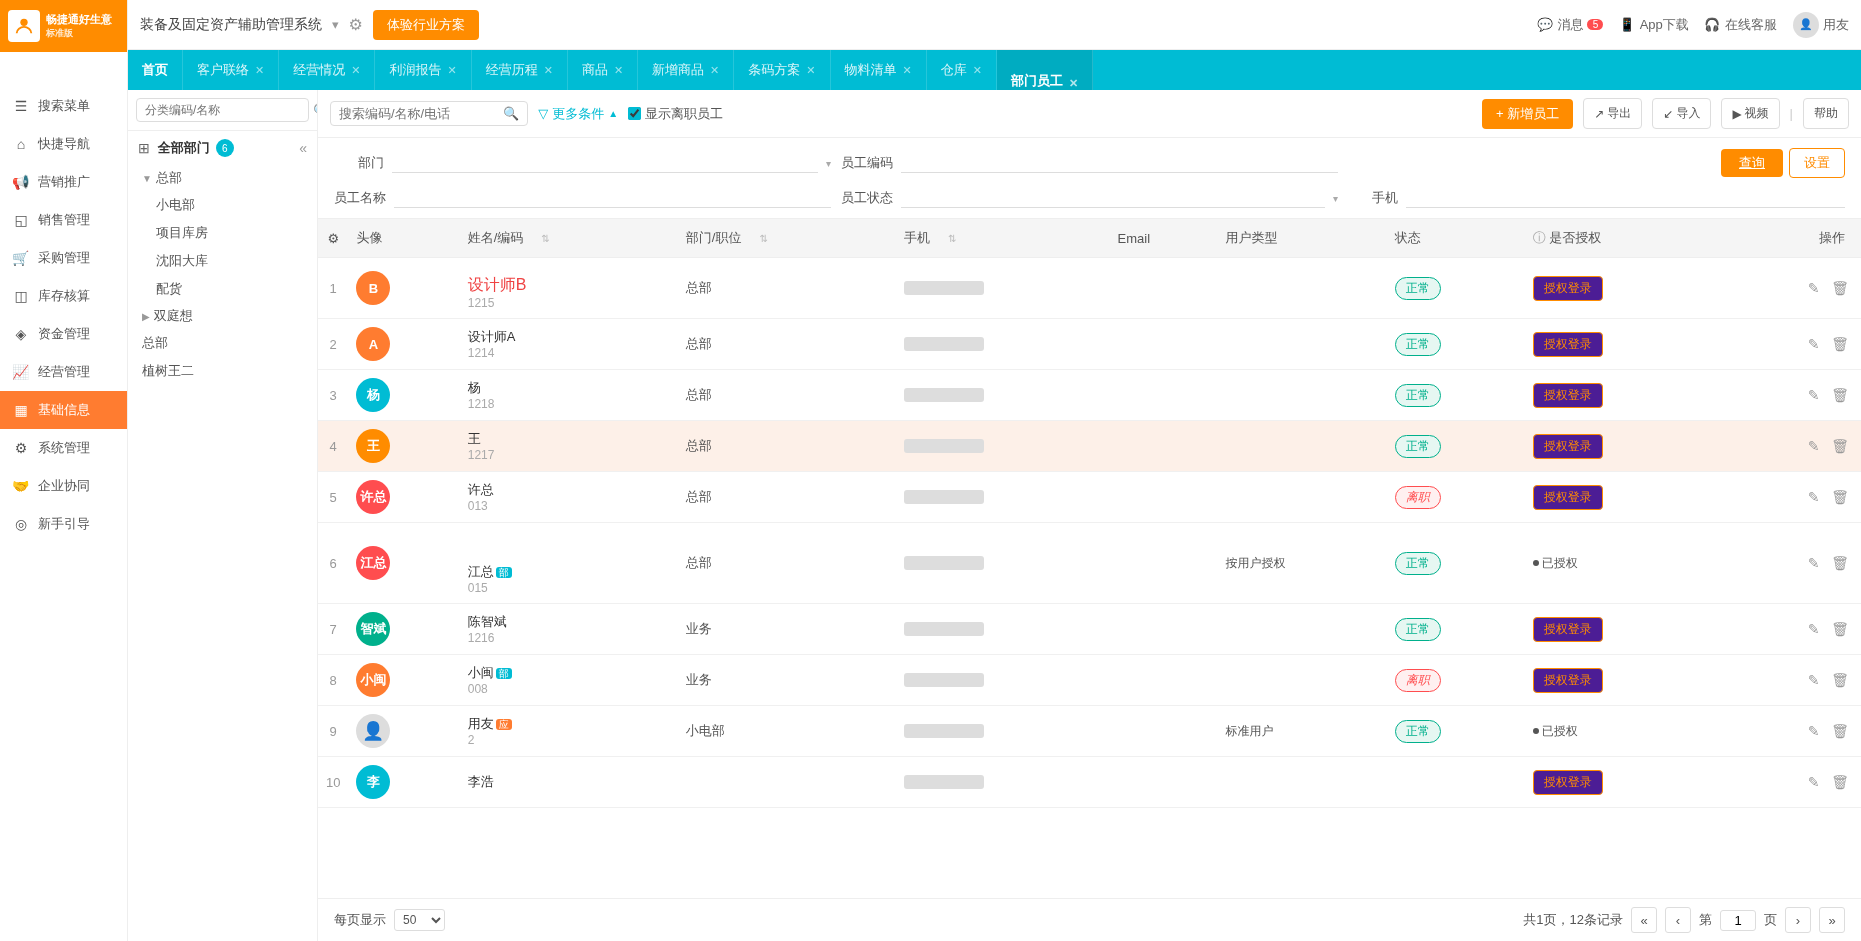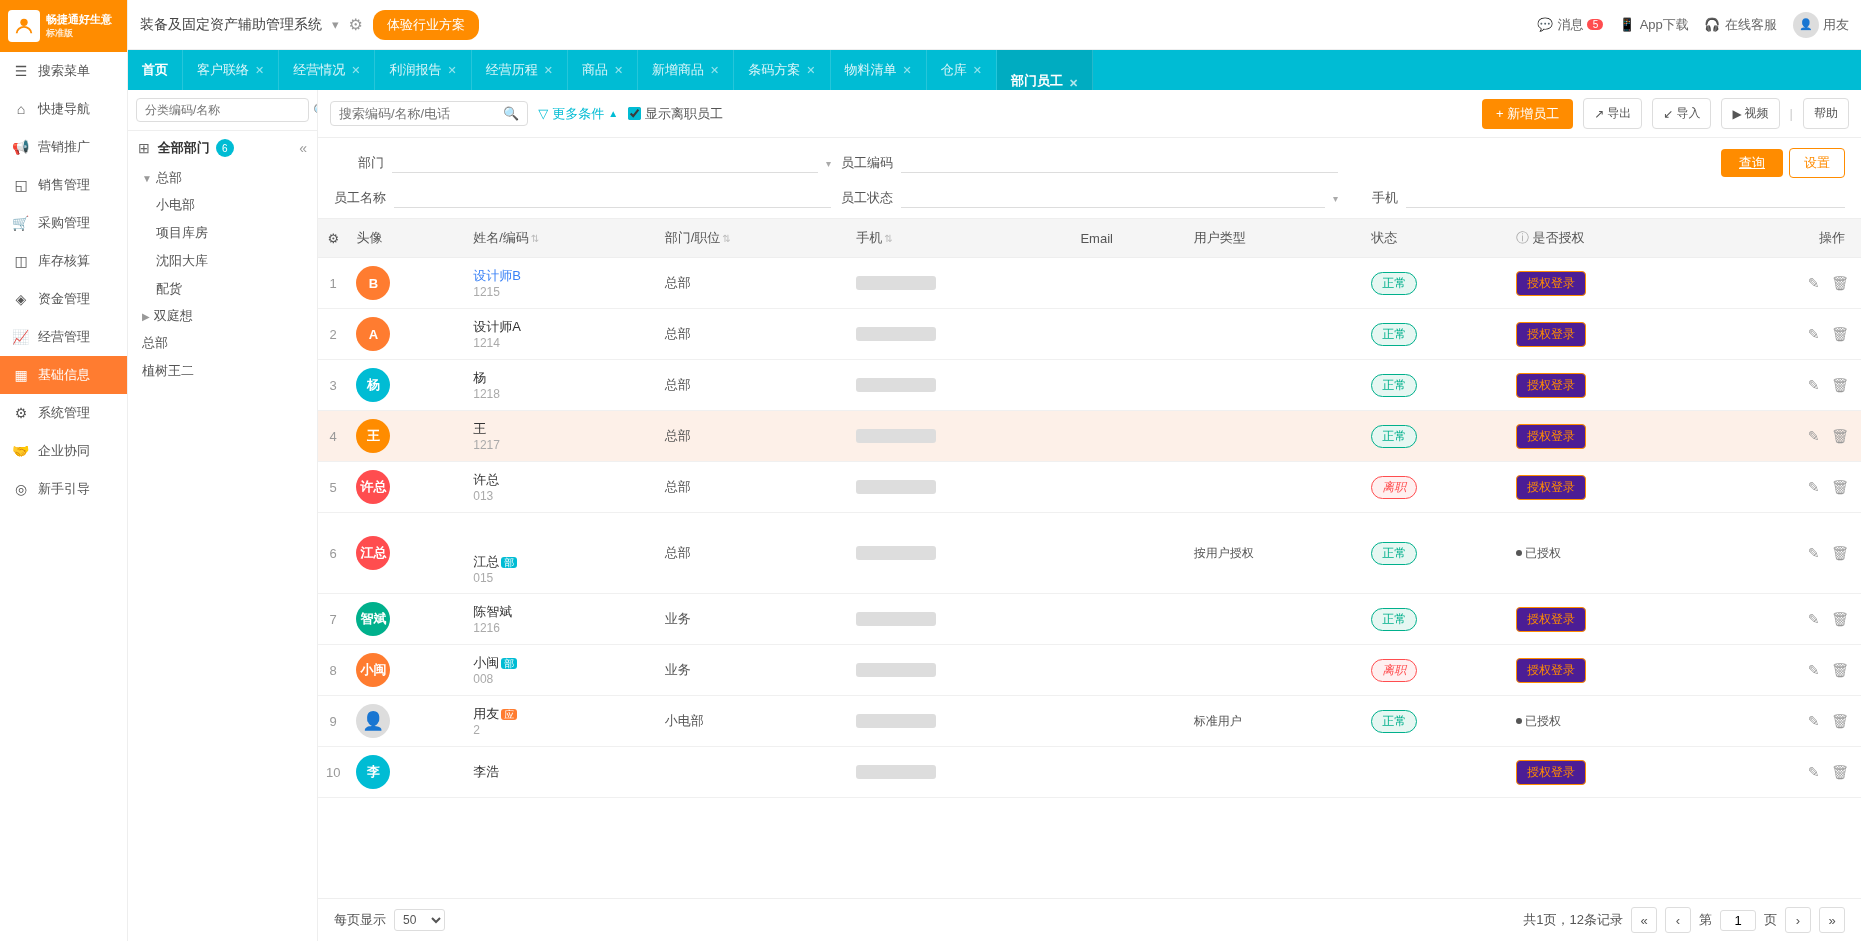"畅捷通好生意" .sidebar { gap: none -> 35px }
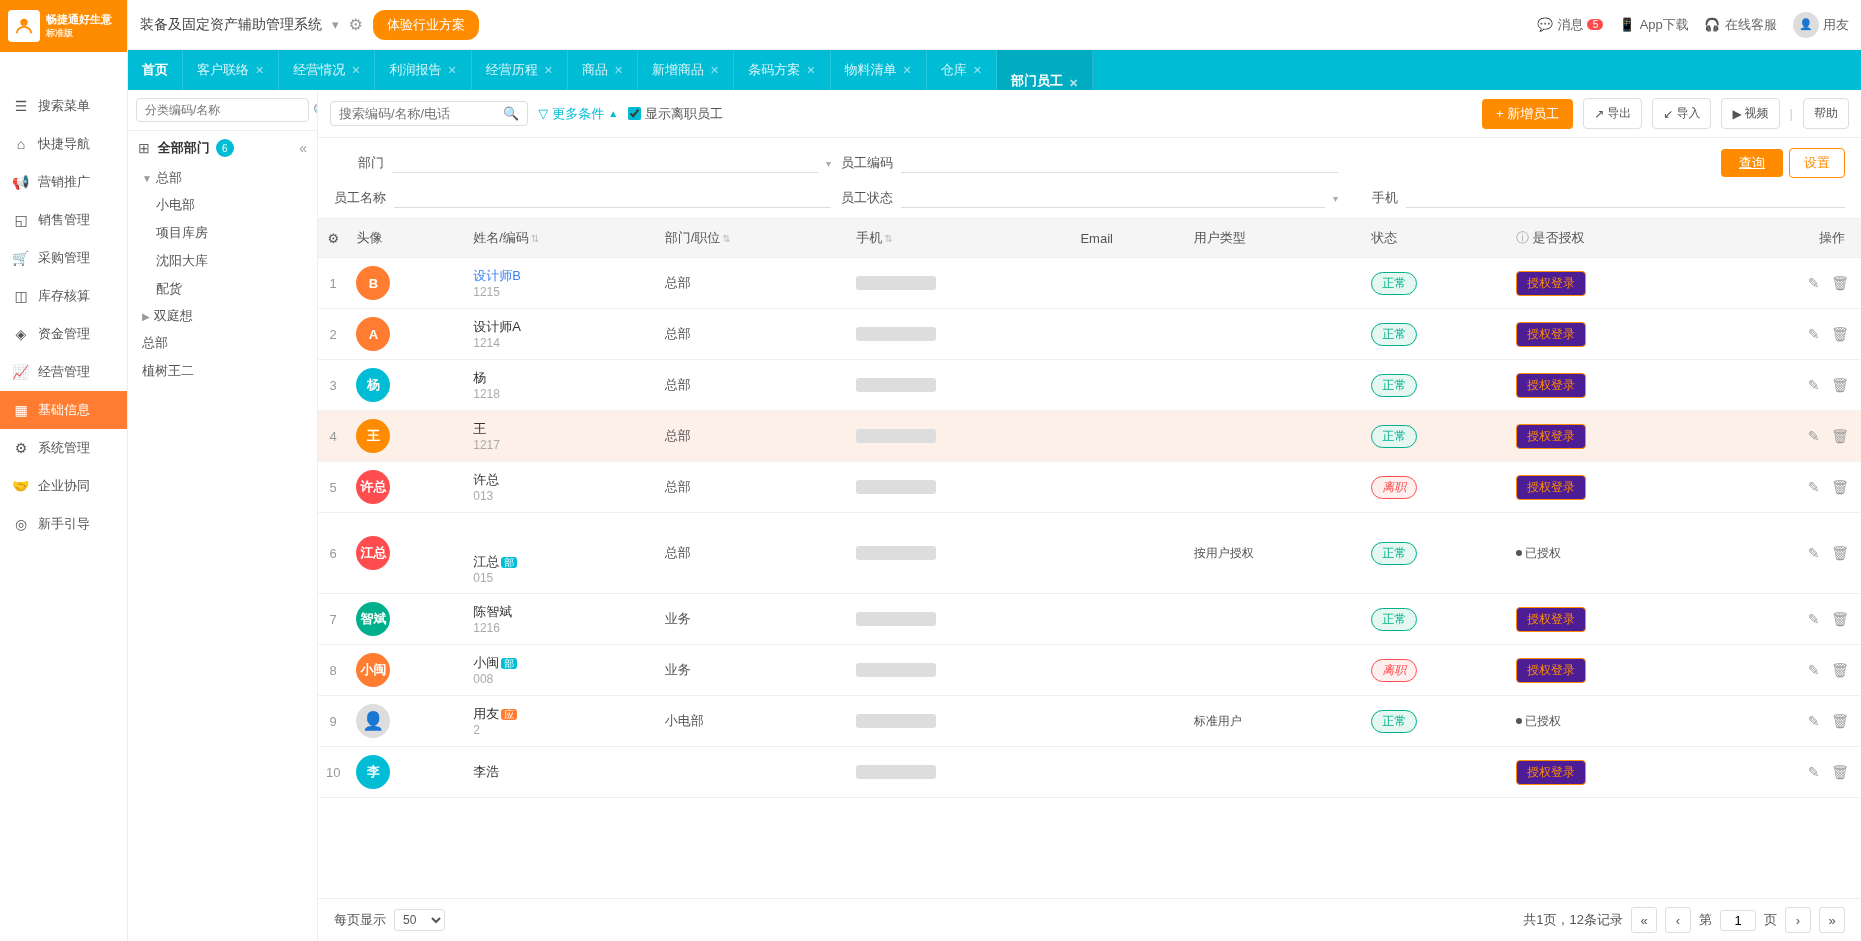"体验行业方案" .try-btn { border-radius: 12px -> 4px }
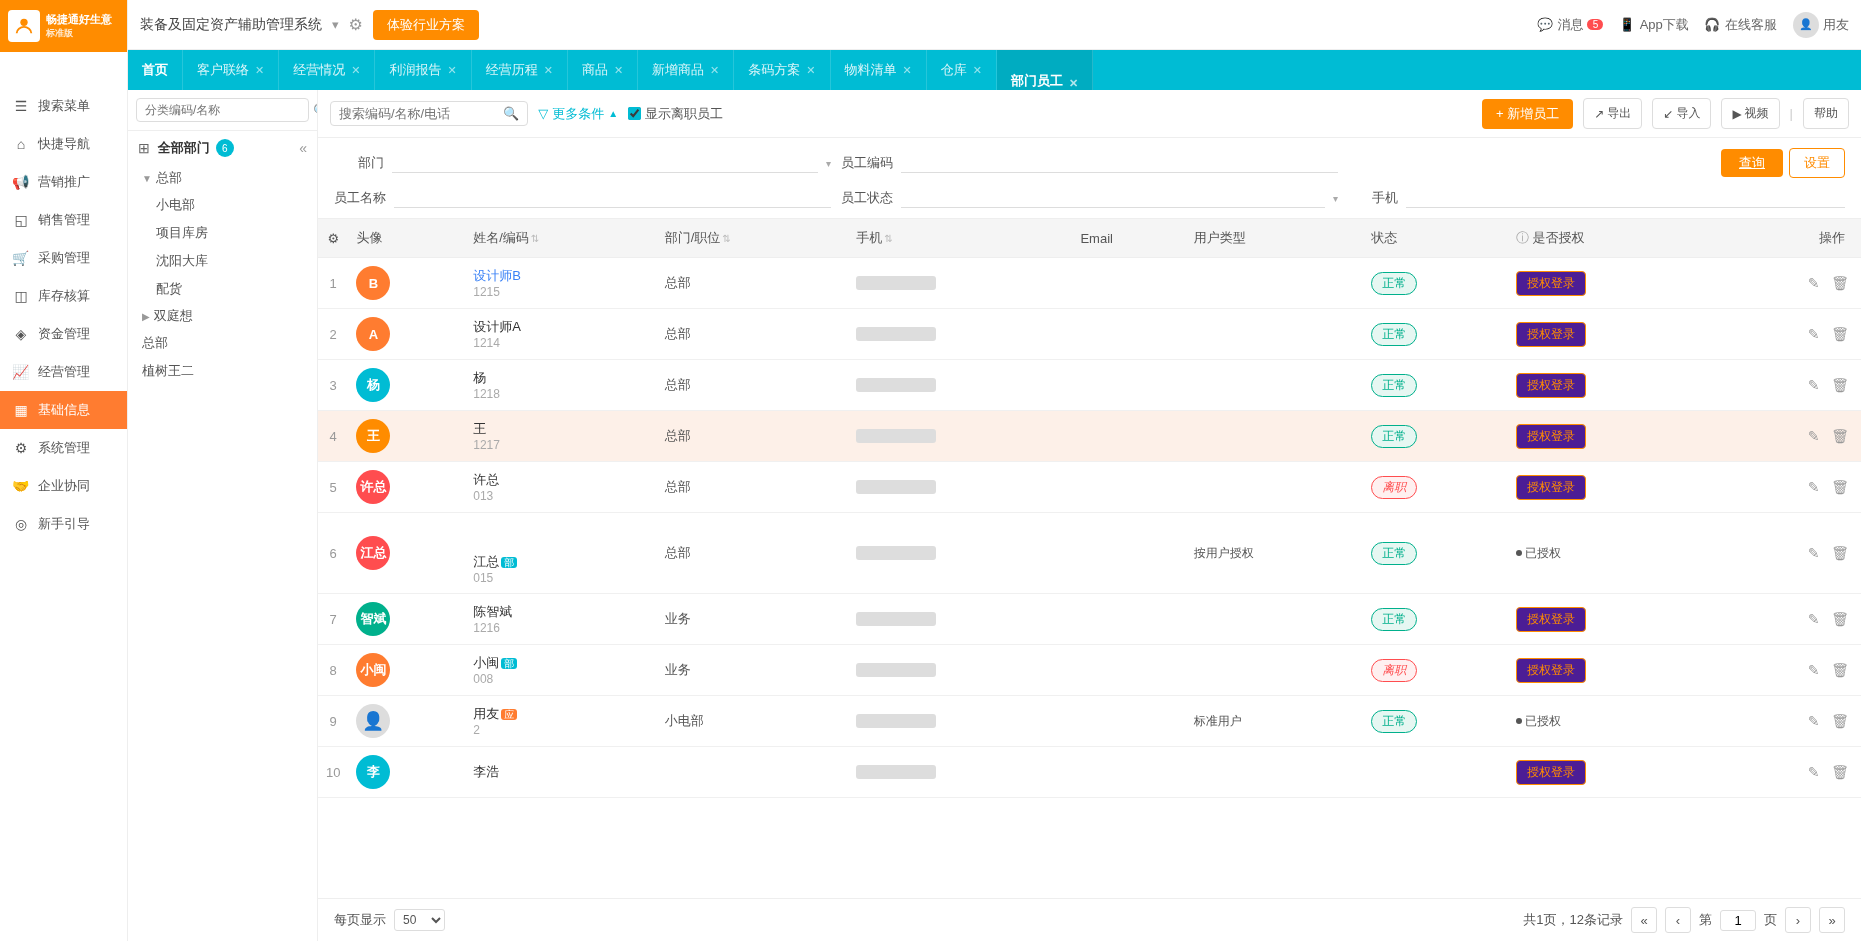"姓名/编码" .col-sort { gap: 2px -> 18px }
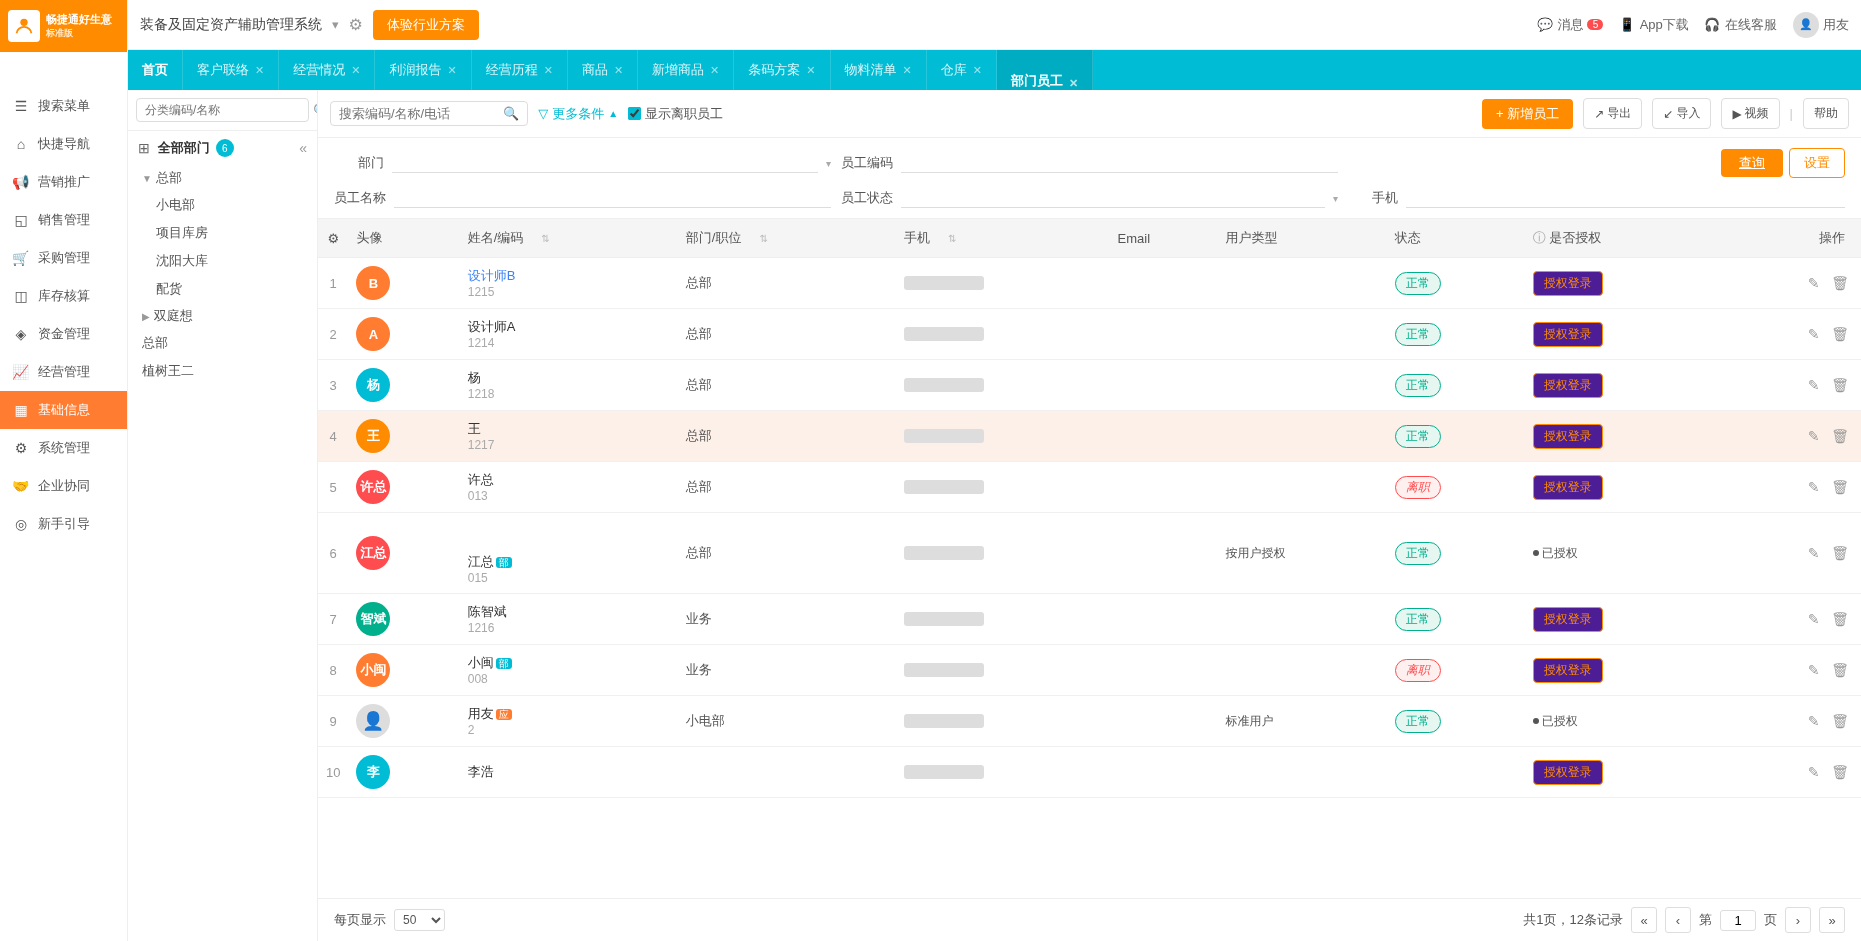"设计师B" div { color: #3b82f6 -> #ef4444; font-size: 13px -> 16px; margin-top: none -> 9px }
